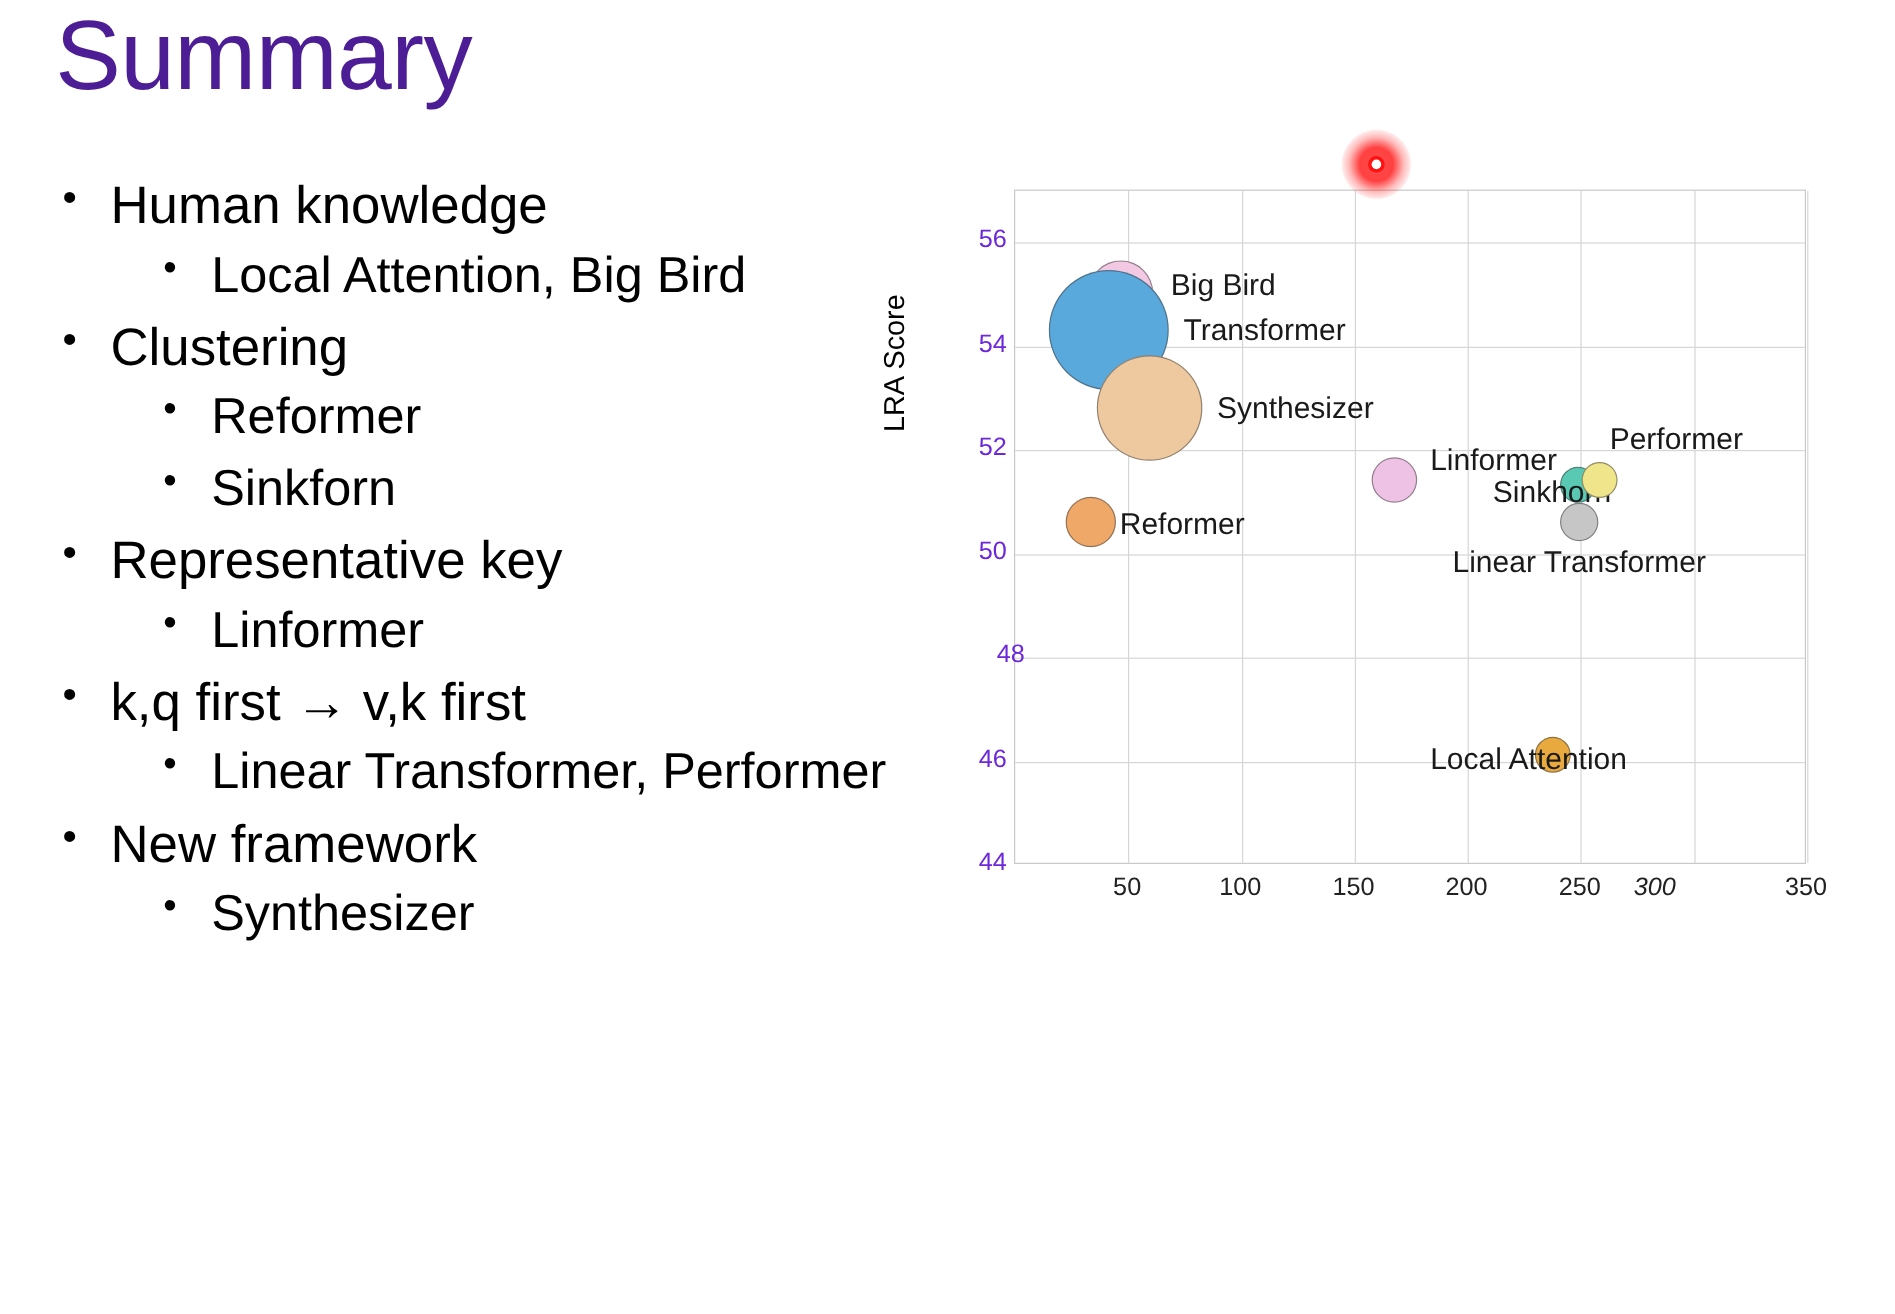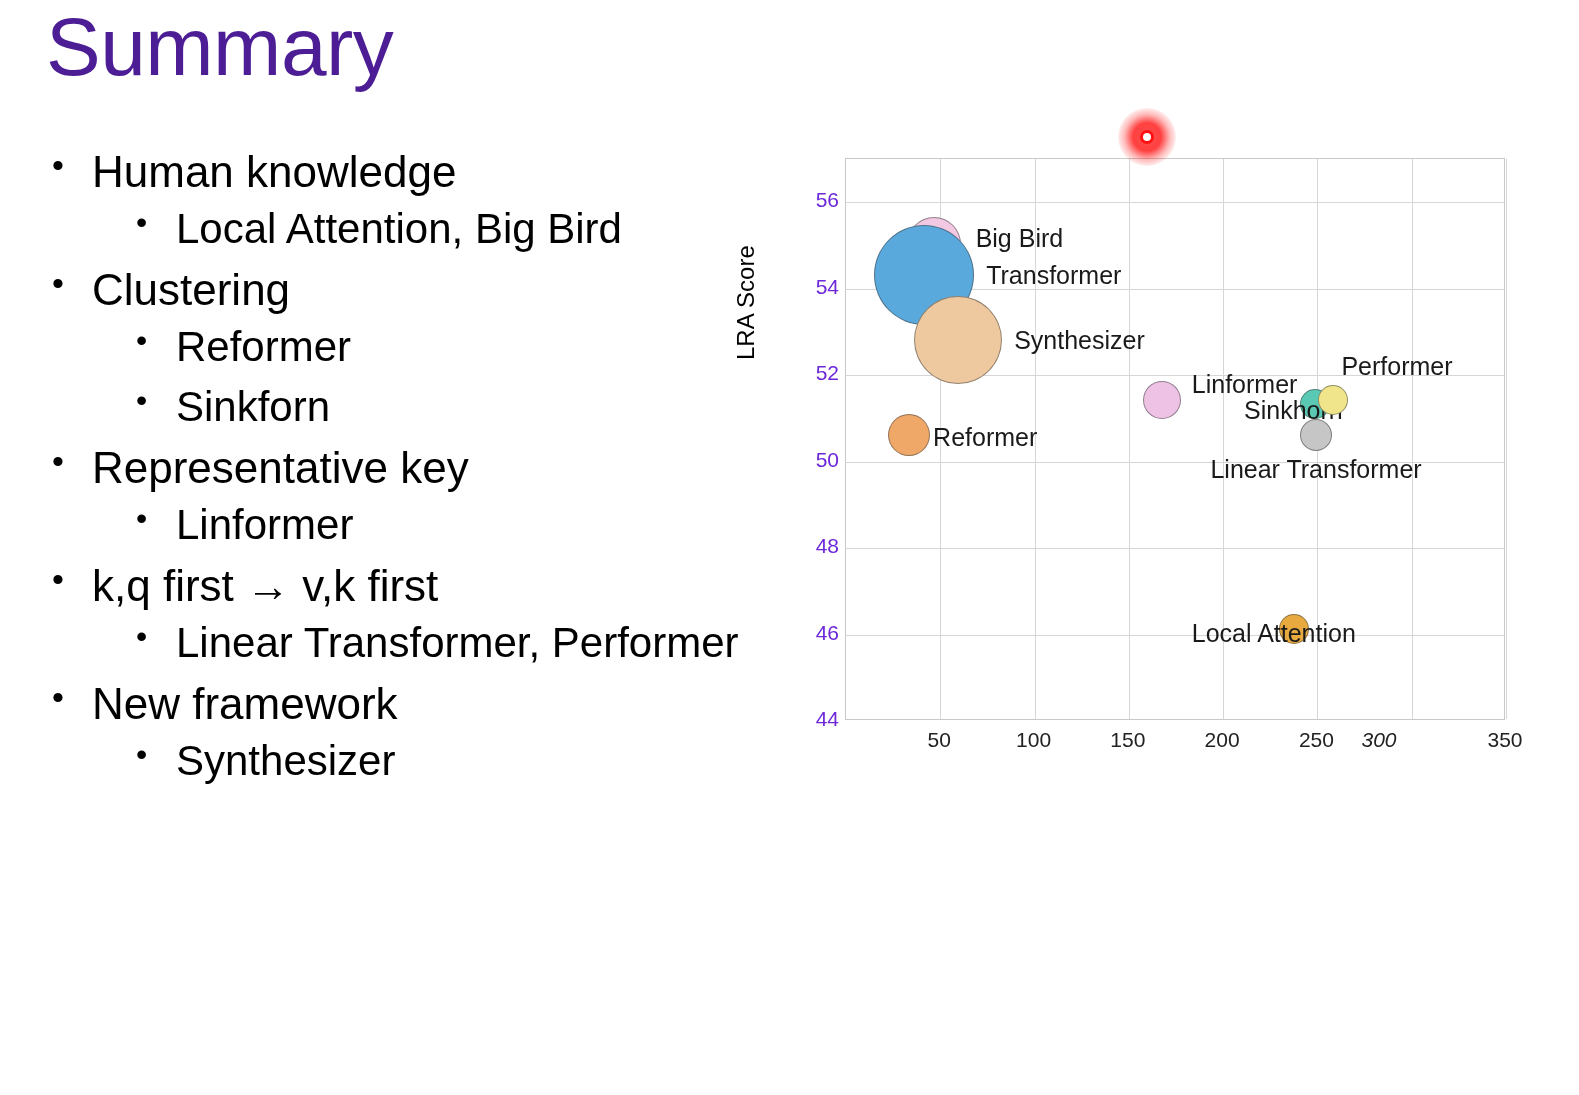"48" div.ytick { left: 33px -> 48px }
